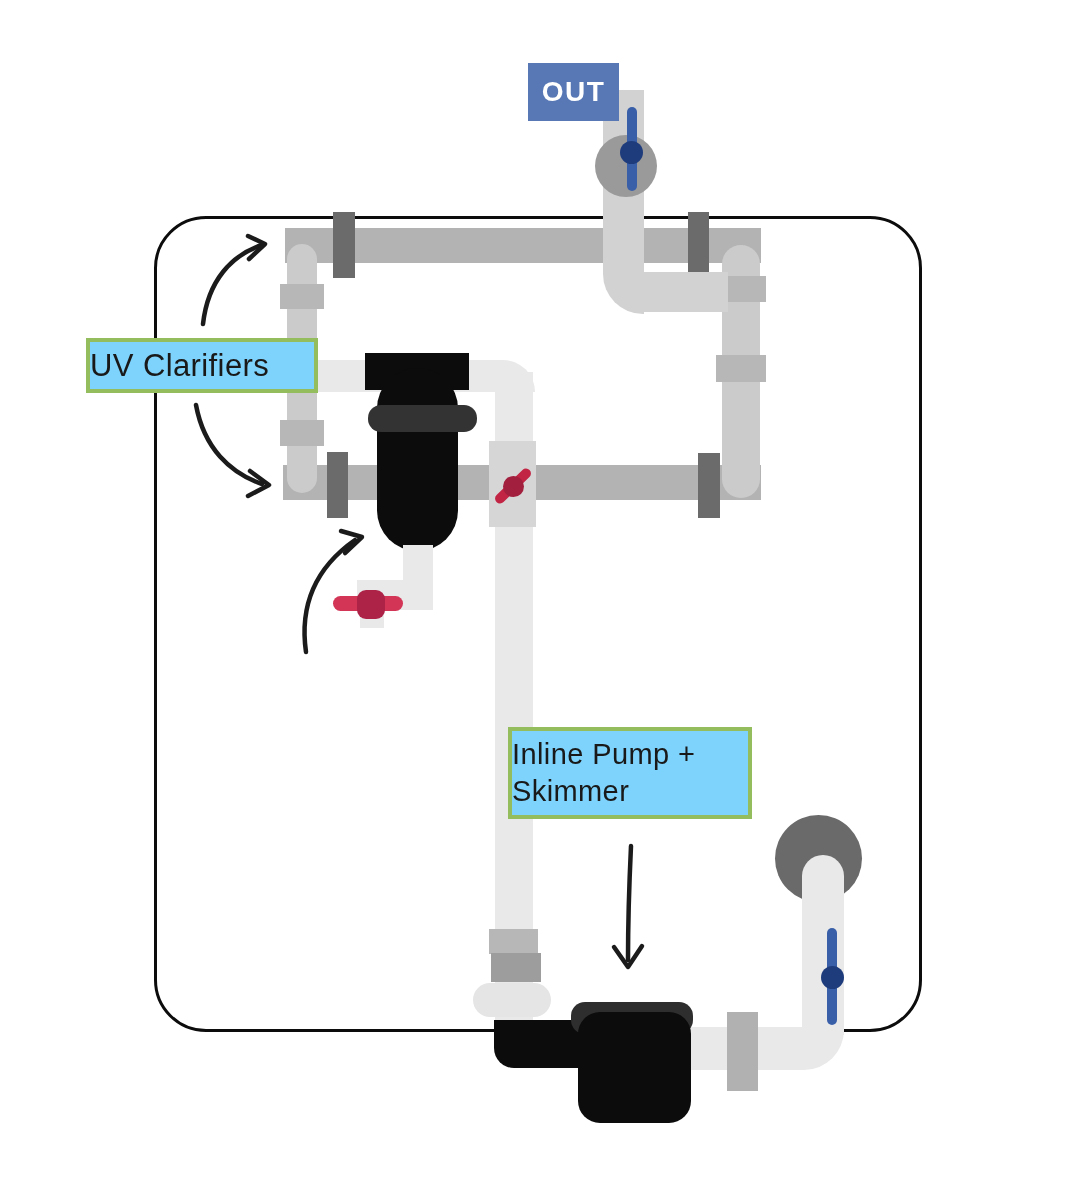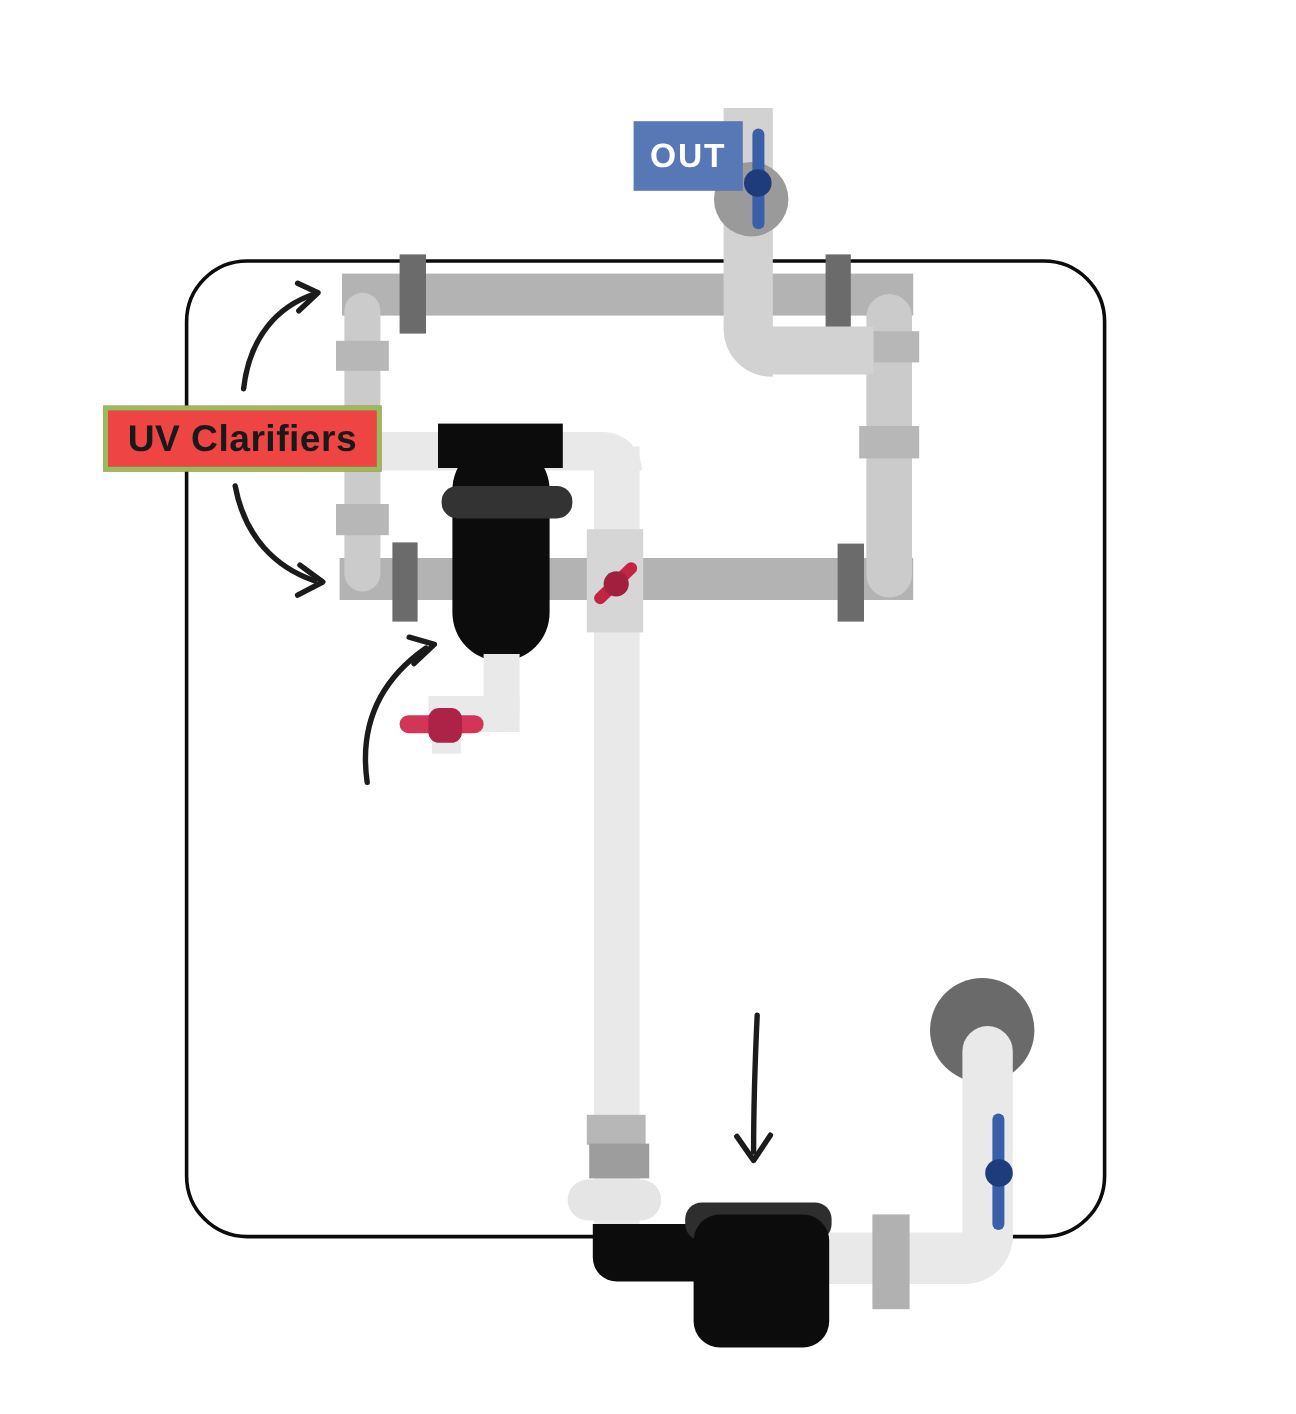"OUT" .portbox { margin-top: 38px -> none }
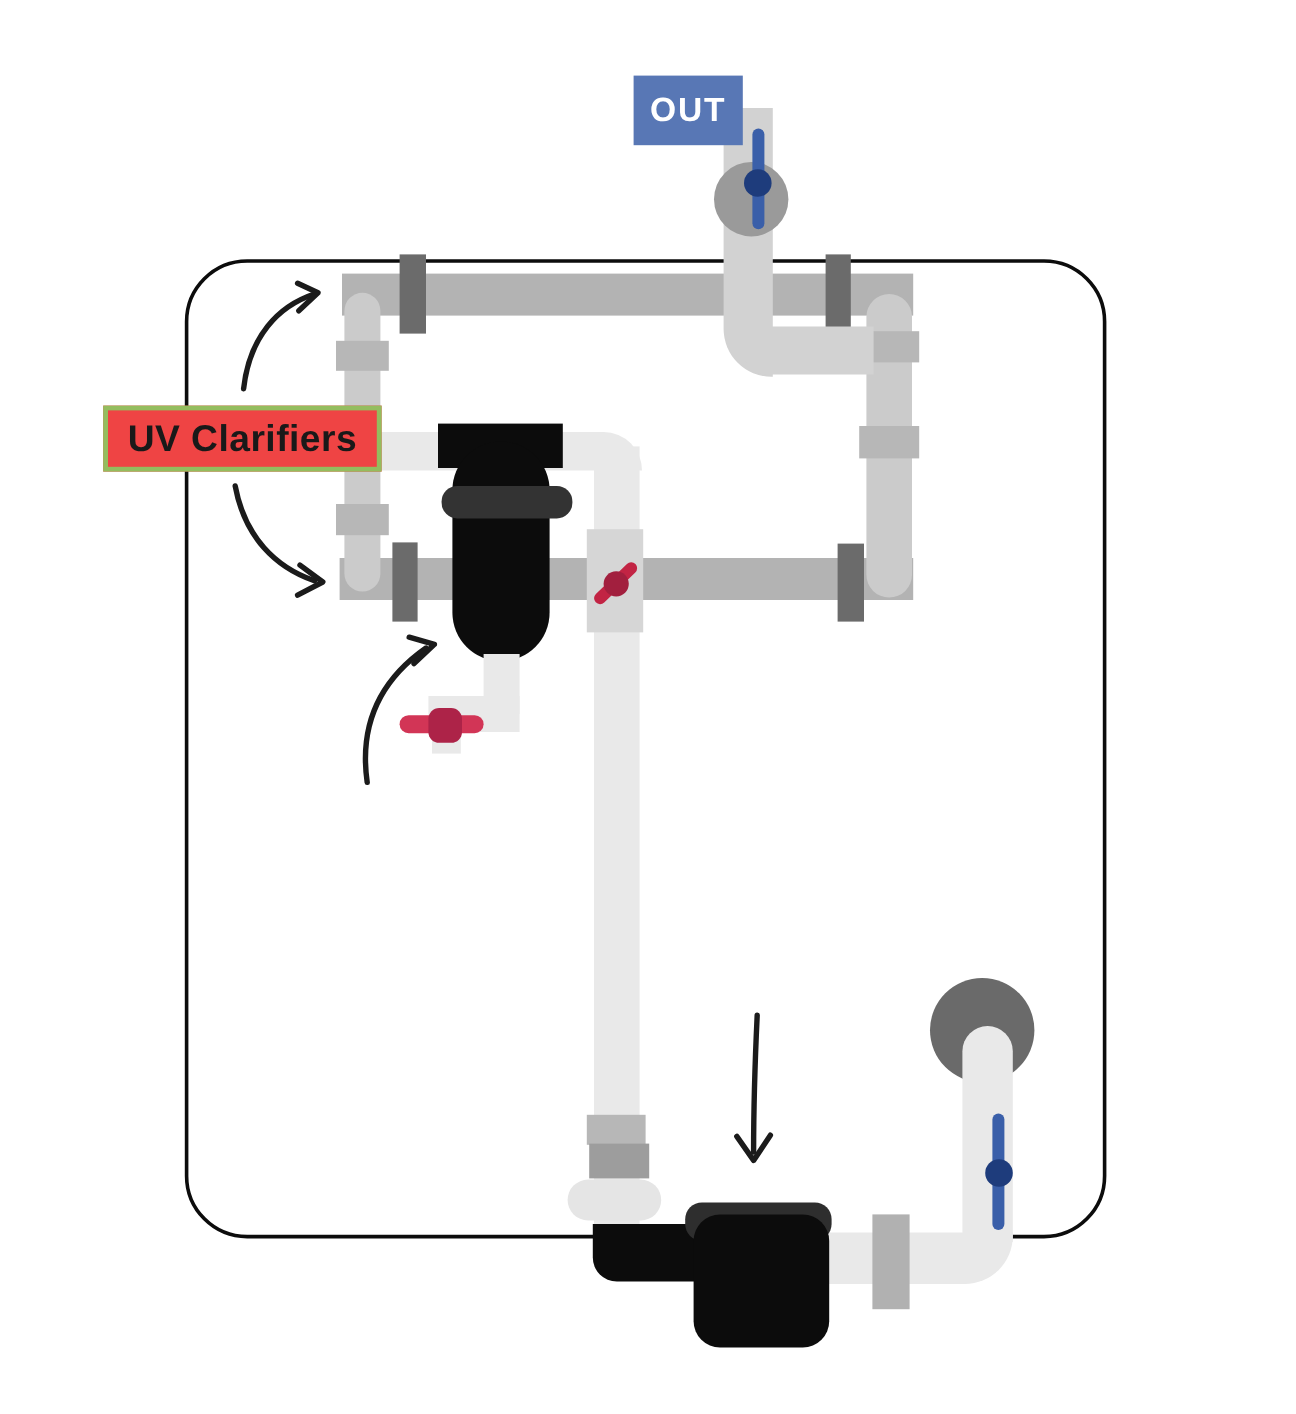"UV Clarifiers" .tagbox { align-items: center -> flex-start; background: #ef4444 -> #7dd3fc; font-weight: 700 -> 400 }
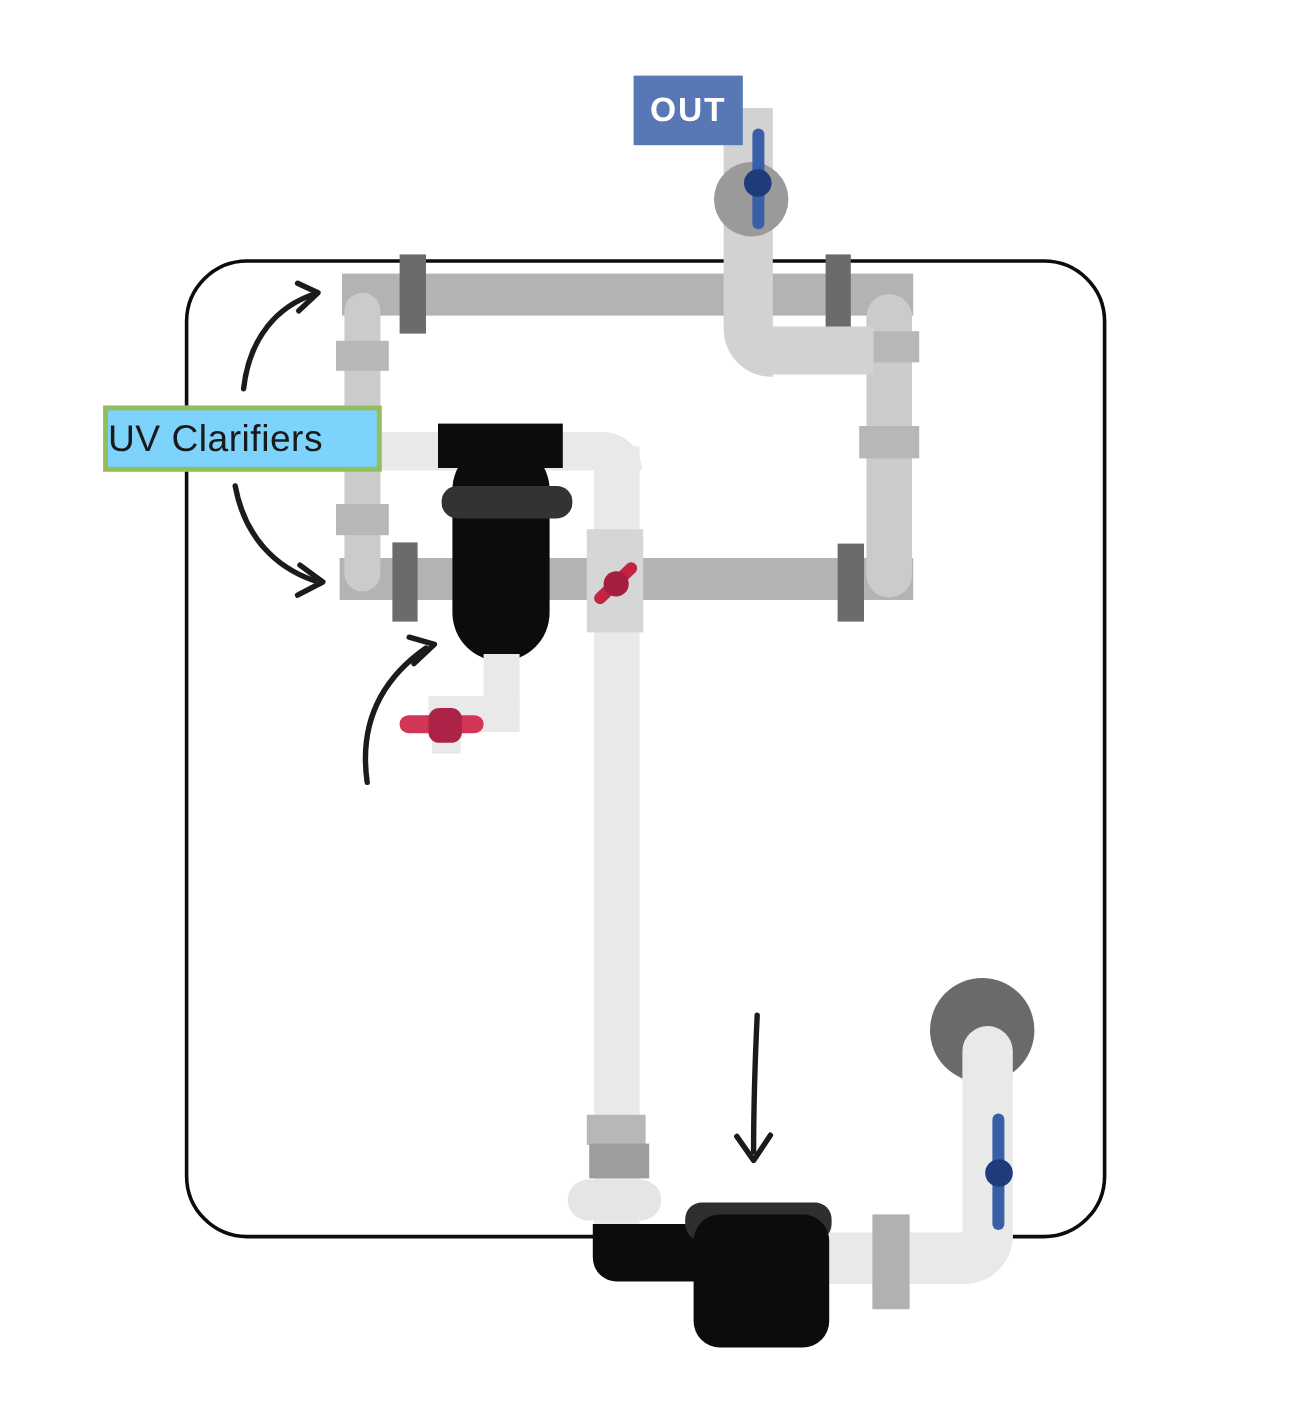"Inline Pump +" div.abs { html: none -> <div> <span>Inline Pump +</span> <span>Skimmer</span> </div> }
